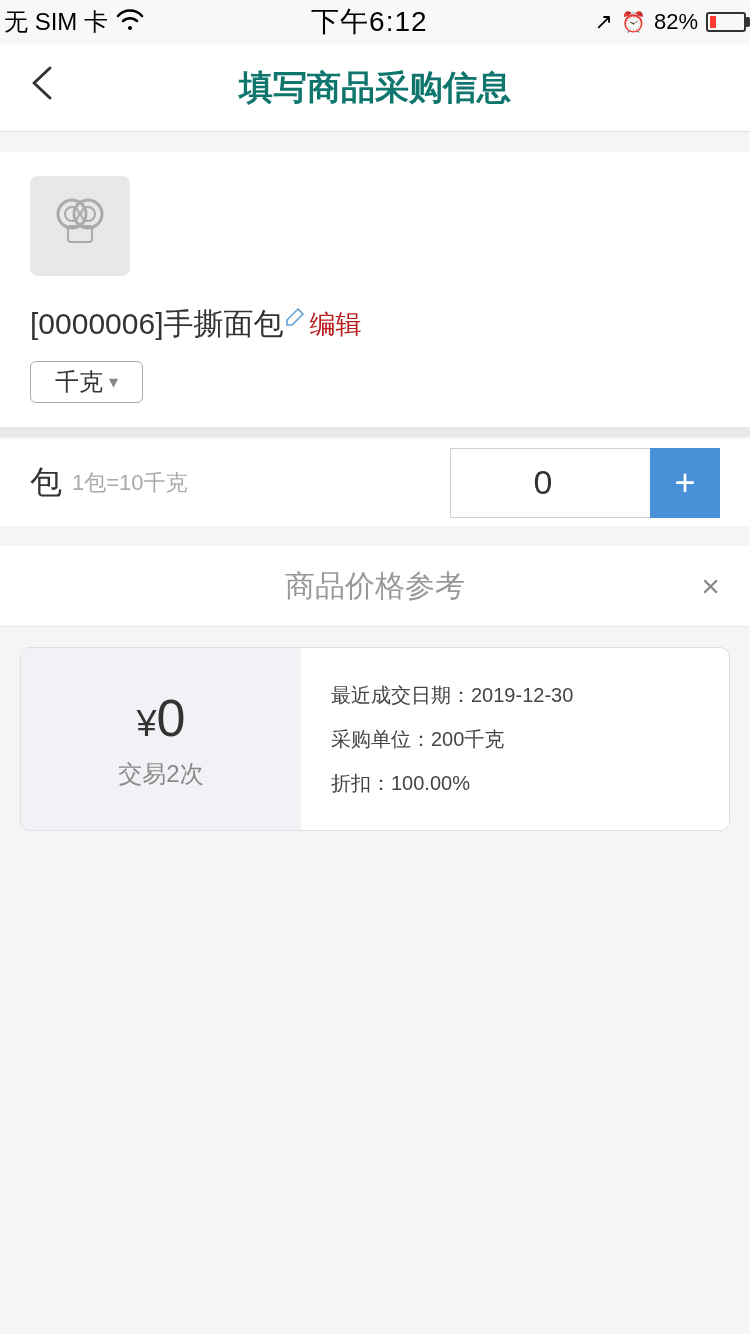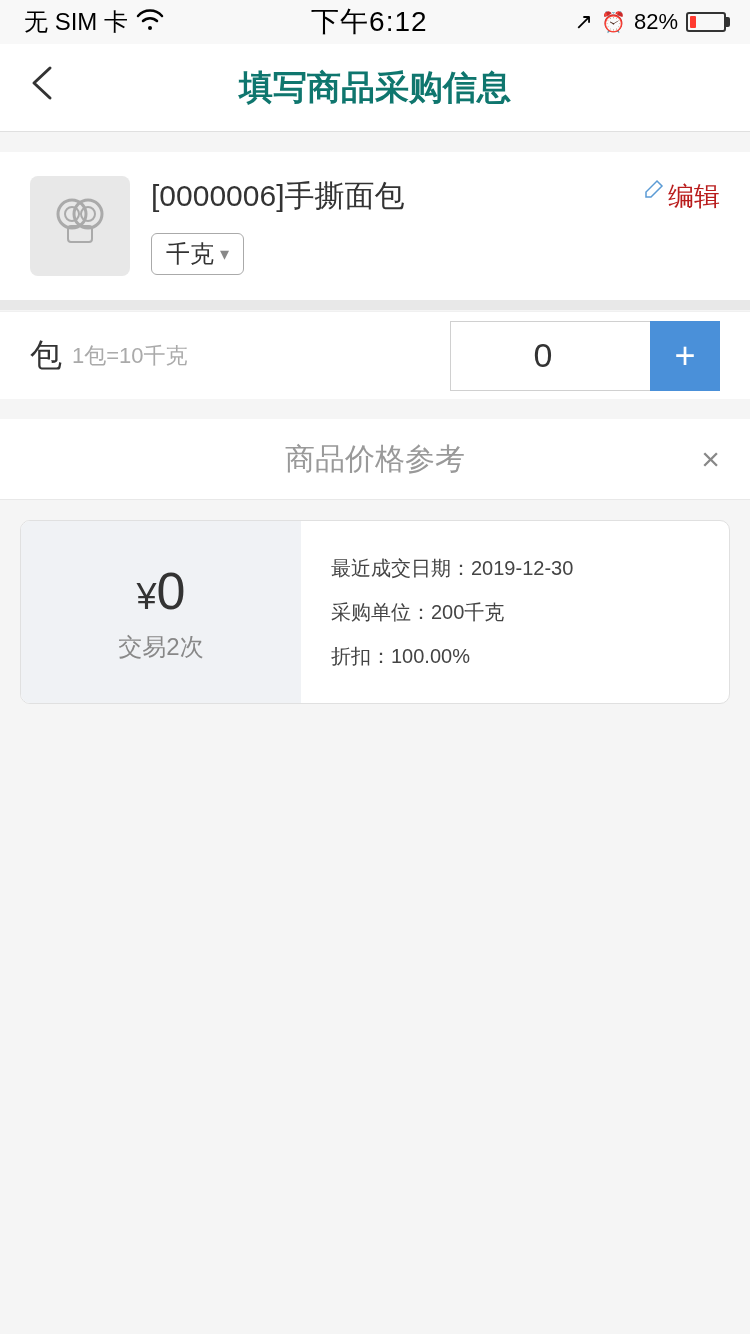"无 SIM 卡" .status-bar { padding: 0 24px -> 0 4px }
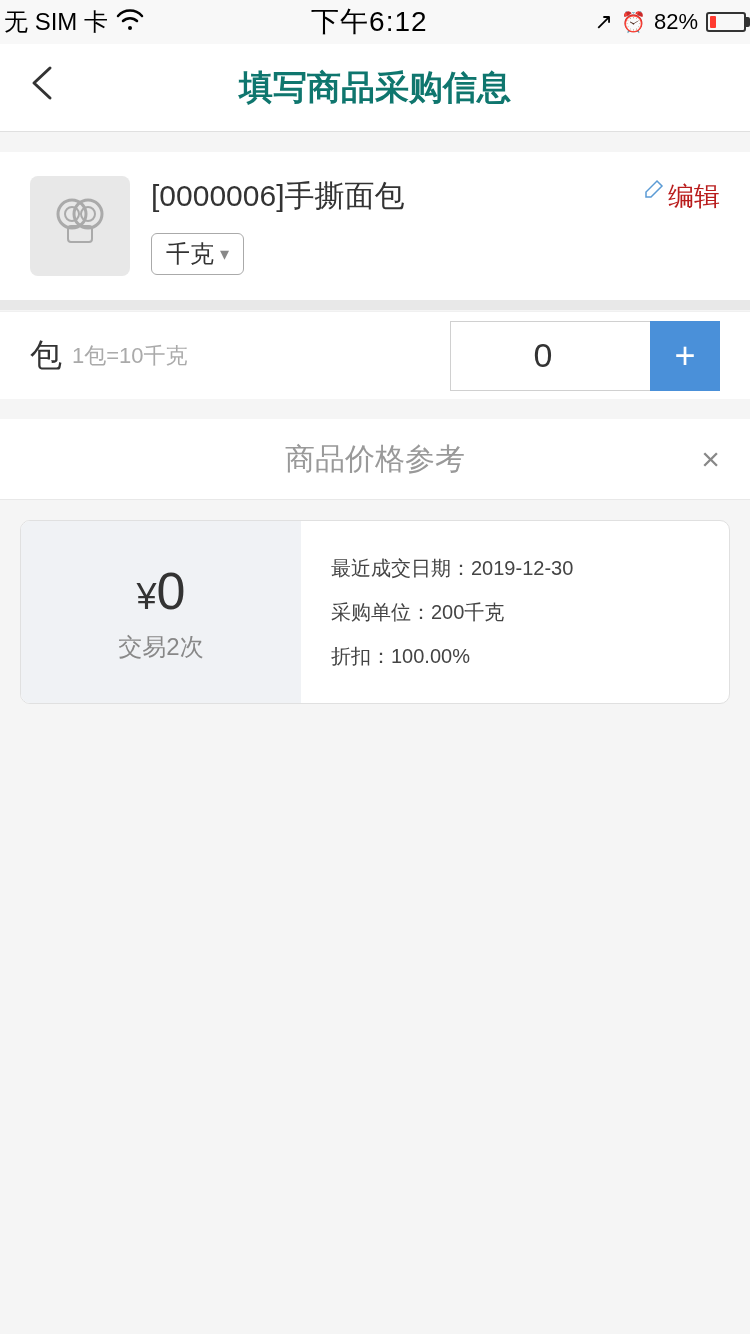"[0000006]手撕面包" .product-card { flex-direction: none -> column; gap: 21px -> 28px }
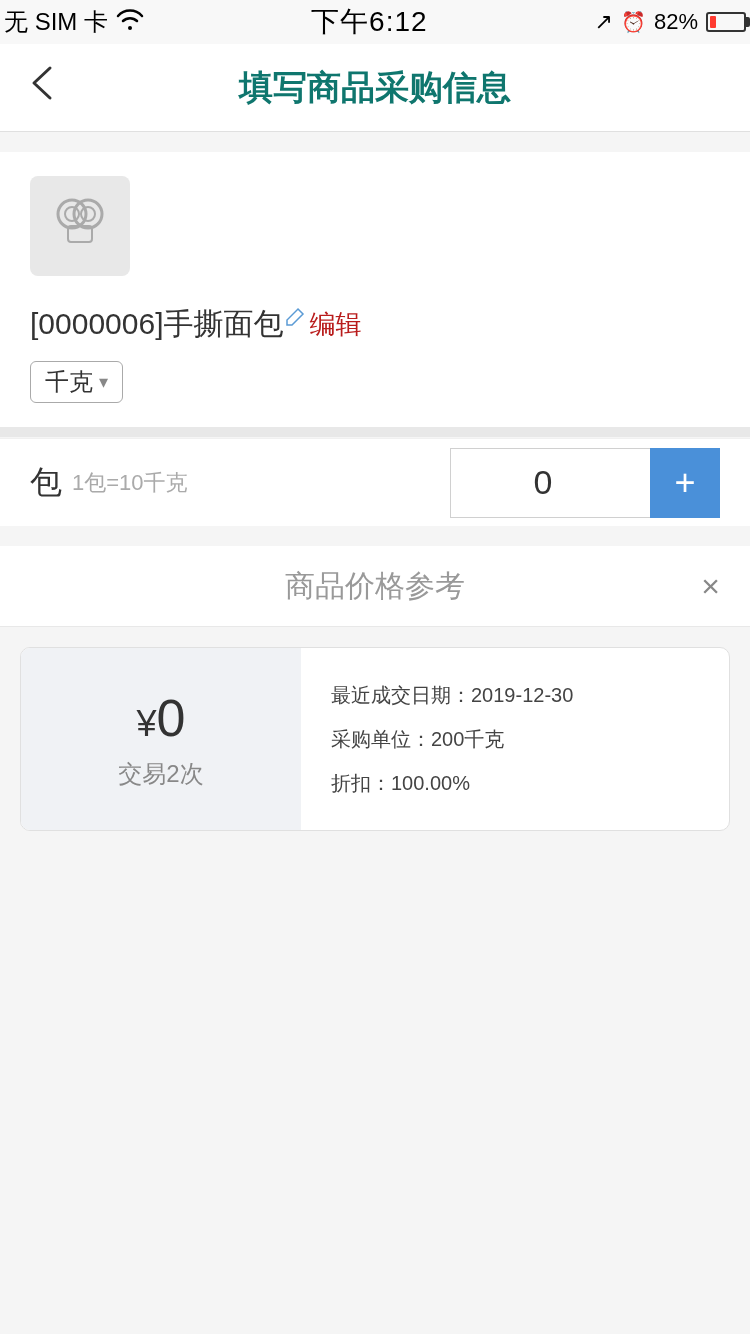"千克" .unit-badge { padding: 4px 14px -> 4px 24px }
